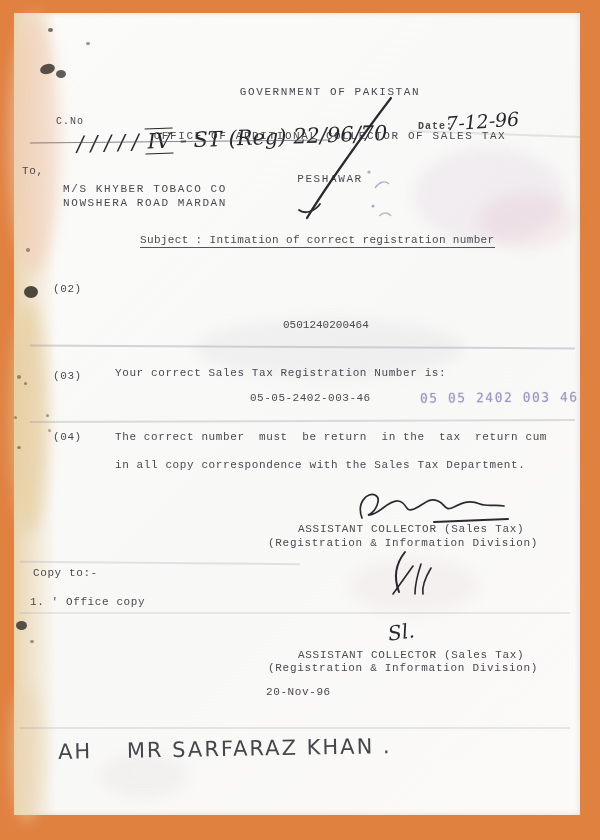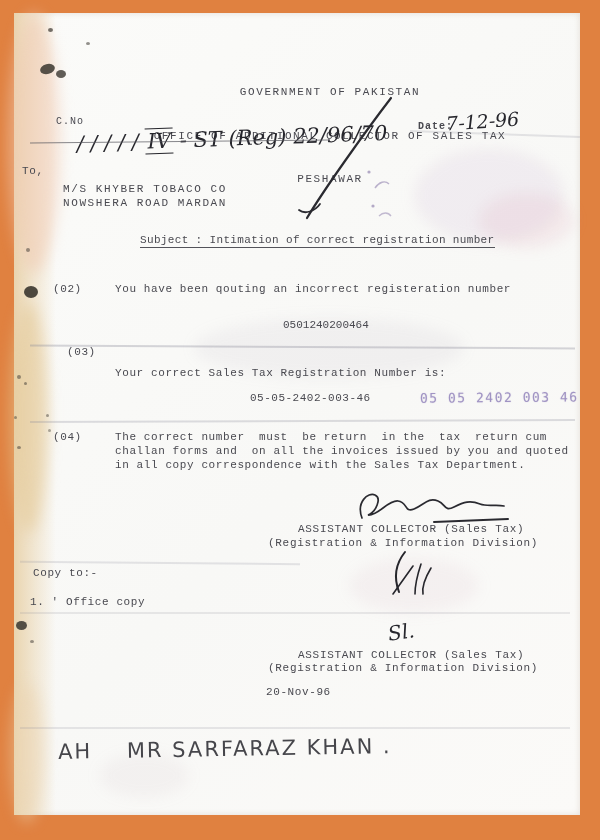"You have been qouting an" div.t { html: <div>You have been qouting an incorrect registeration number</div> -> none }
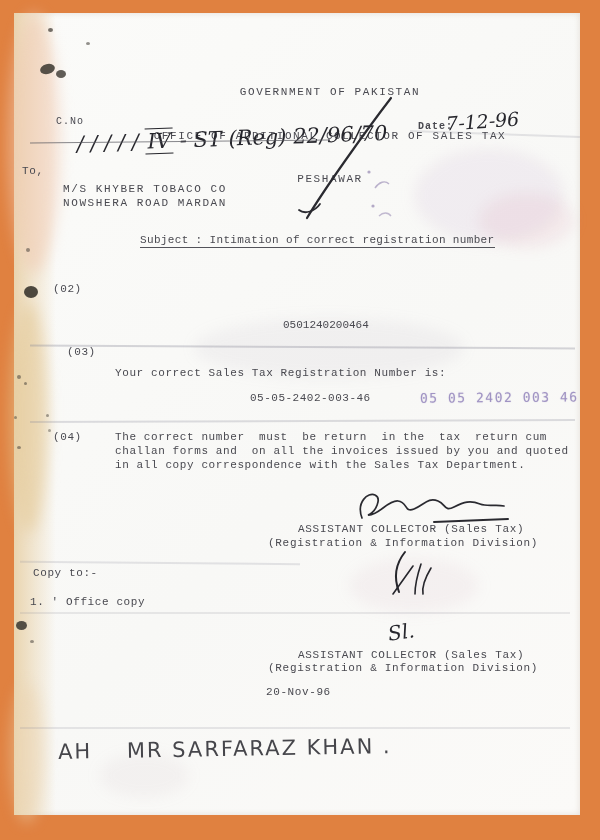"(03)" div.t { margin-left: 14px -> none; top: 346px -> 370px }
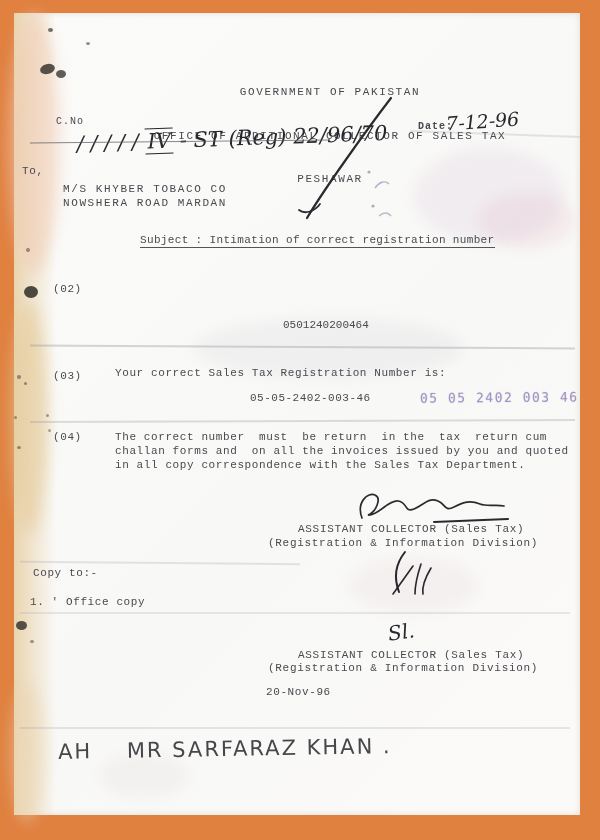"challan forms and on all" div.t { html: <div>challan forms and on all the invoices issued by you and quoted</div> -> none }
